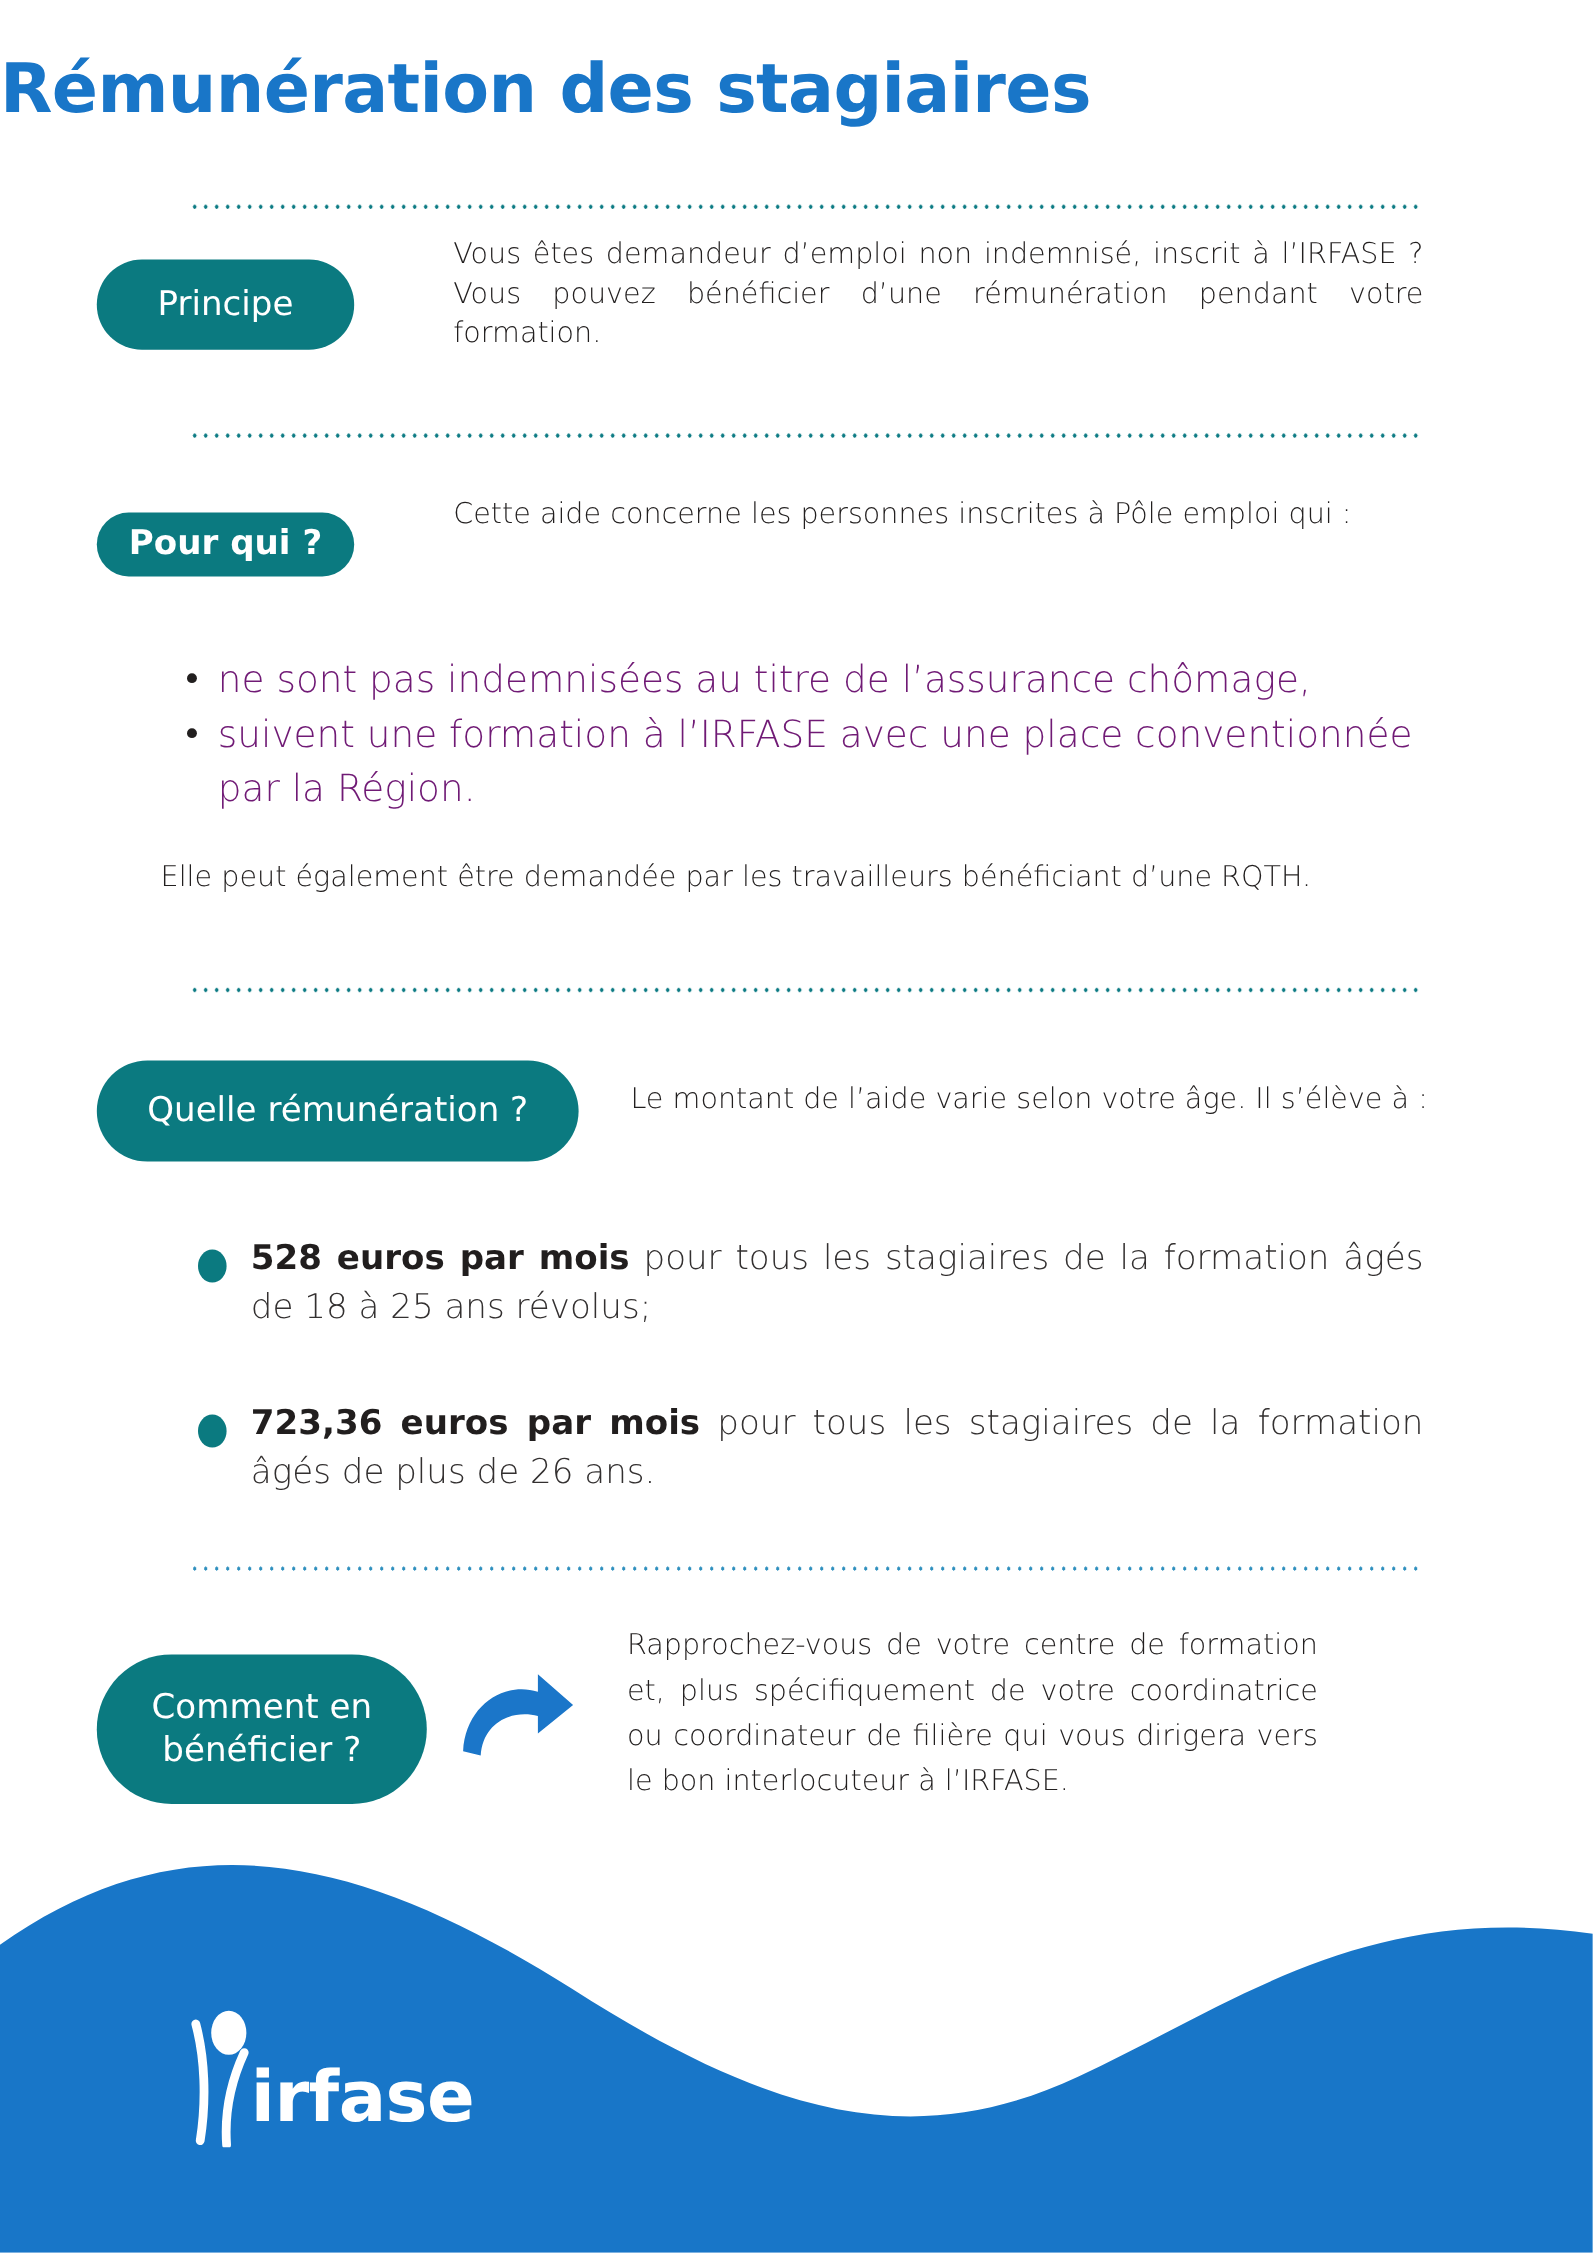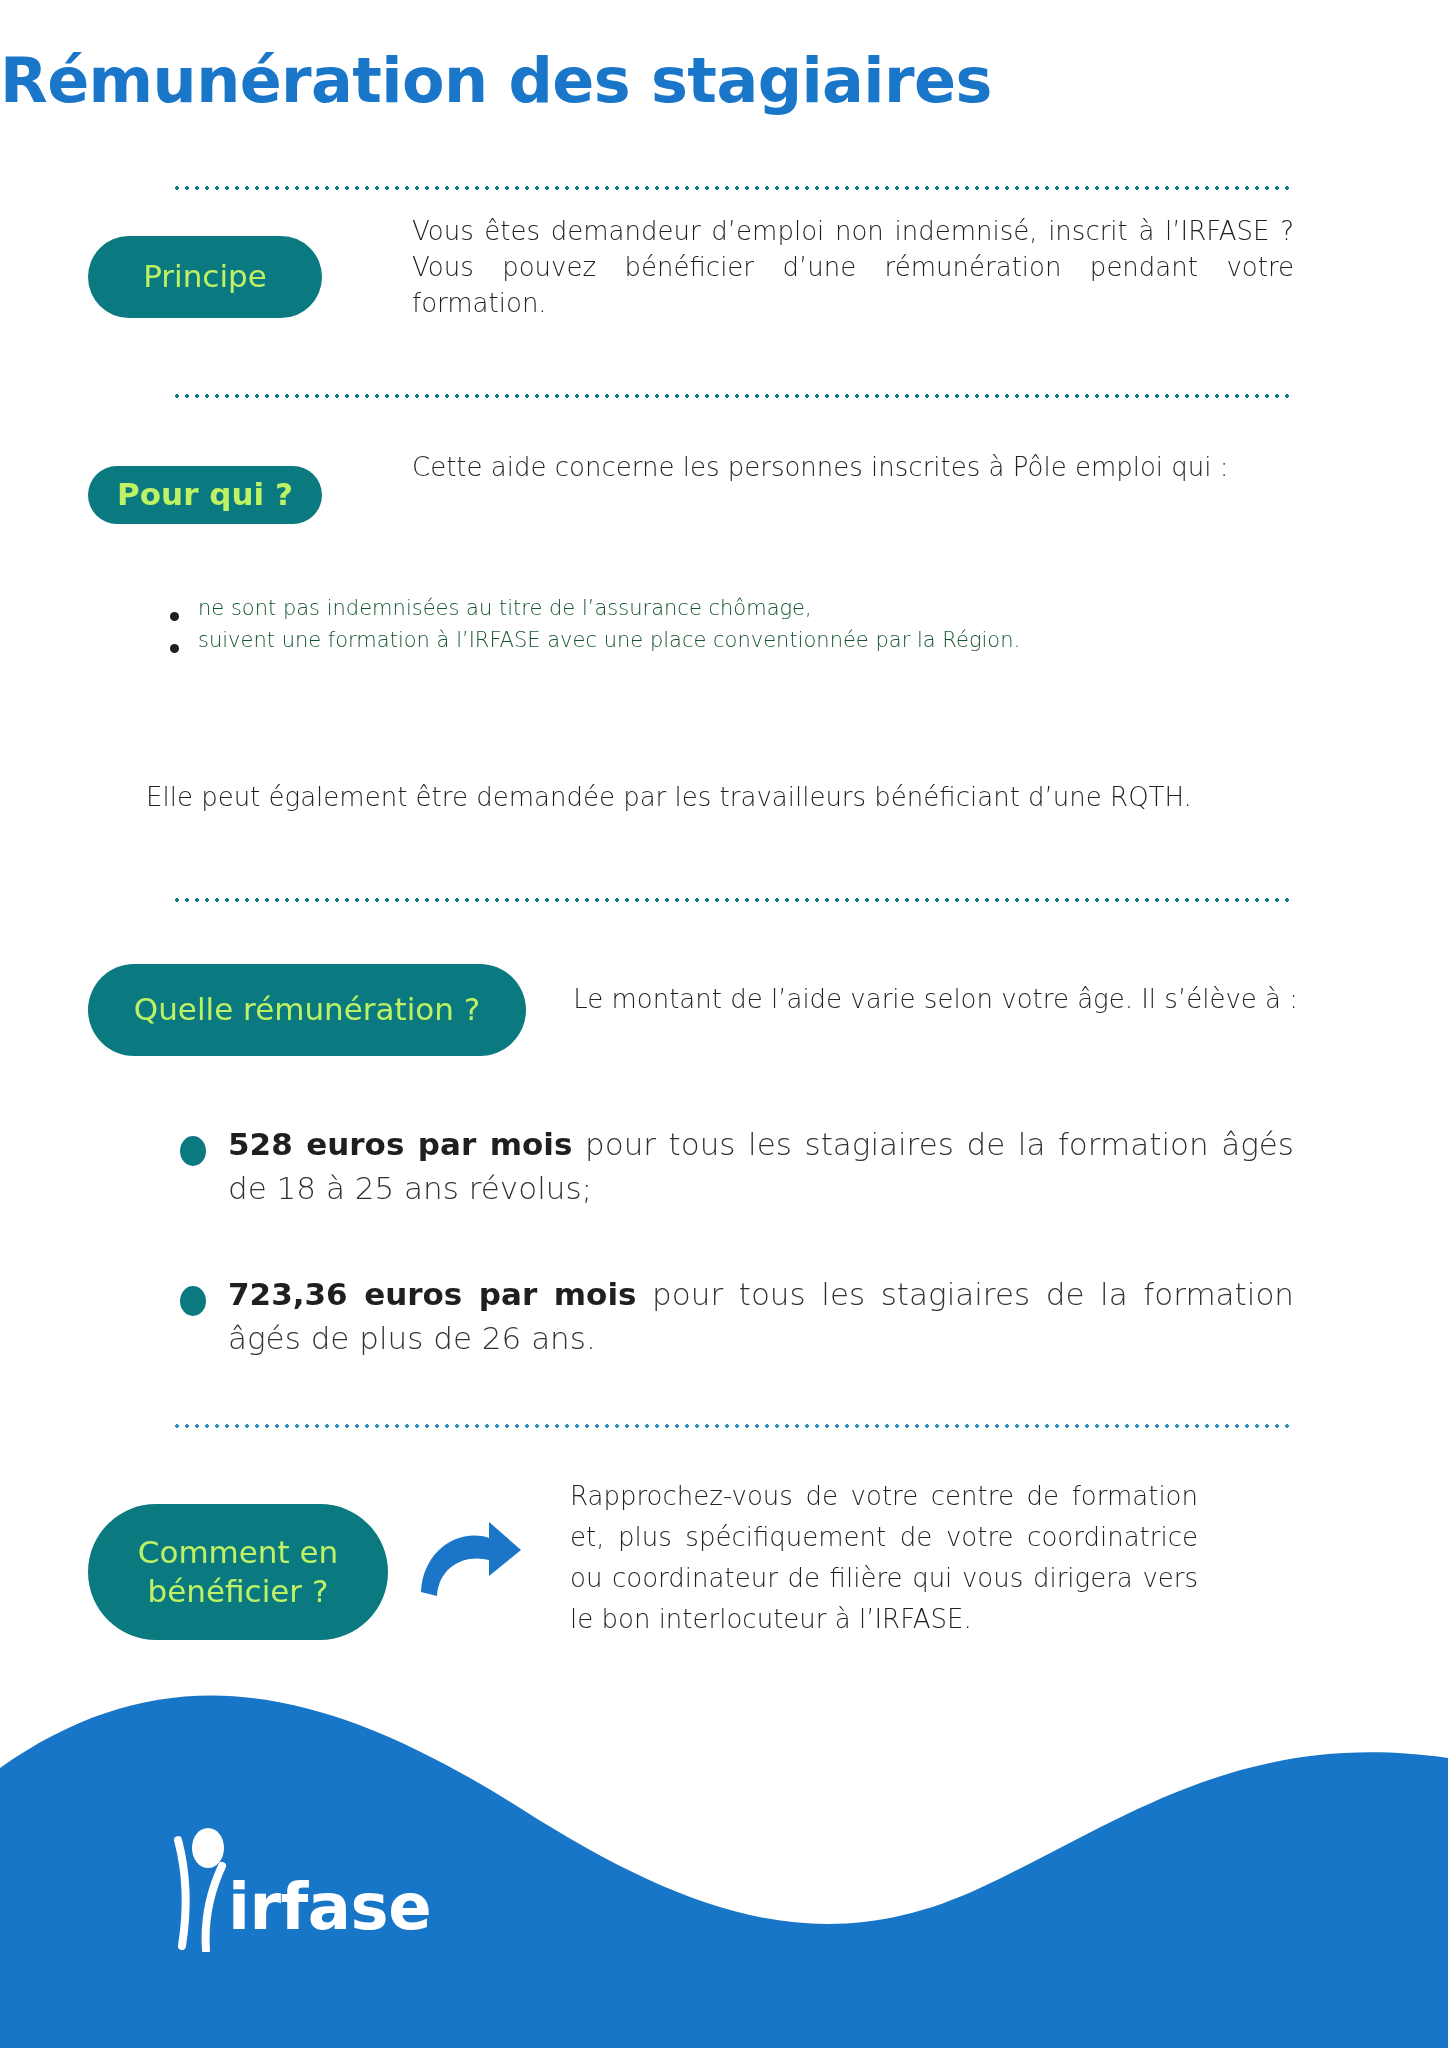"Principe" .badge { color: #bef264 -> #ffffff }
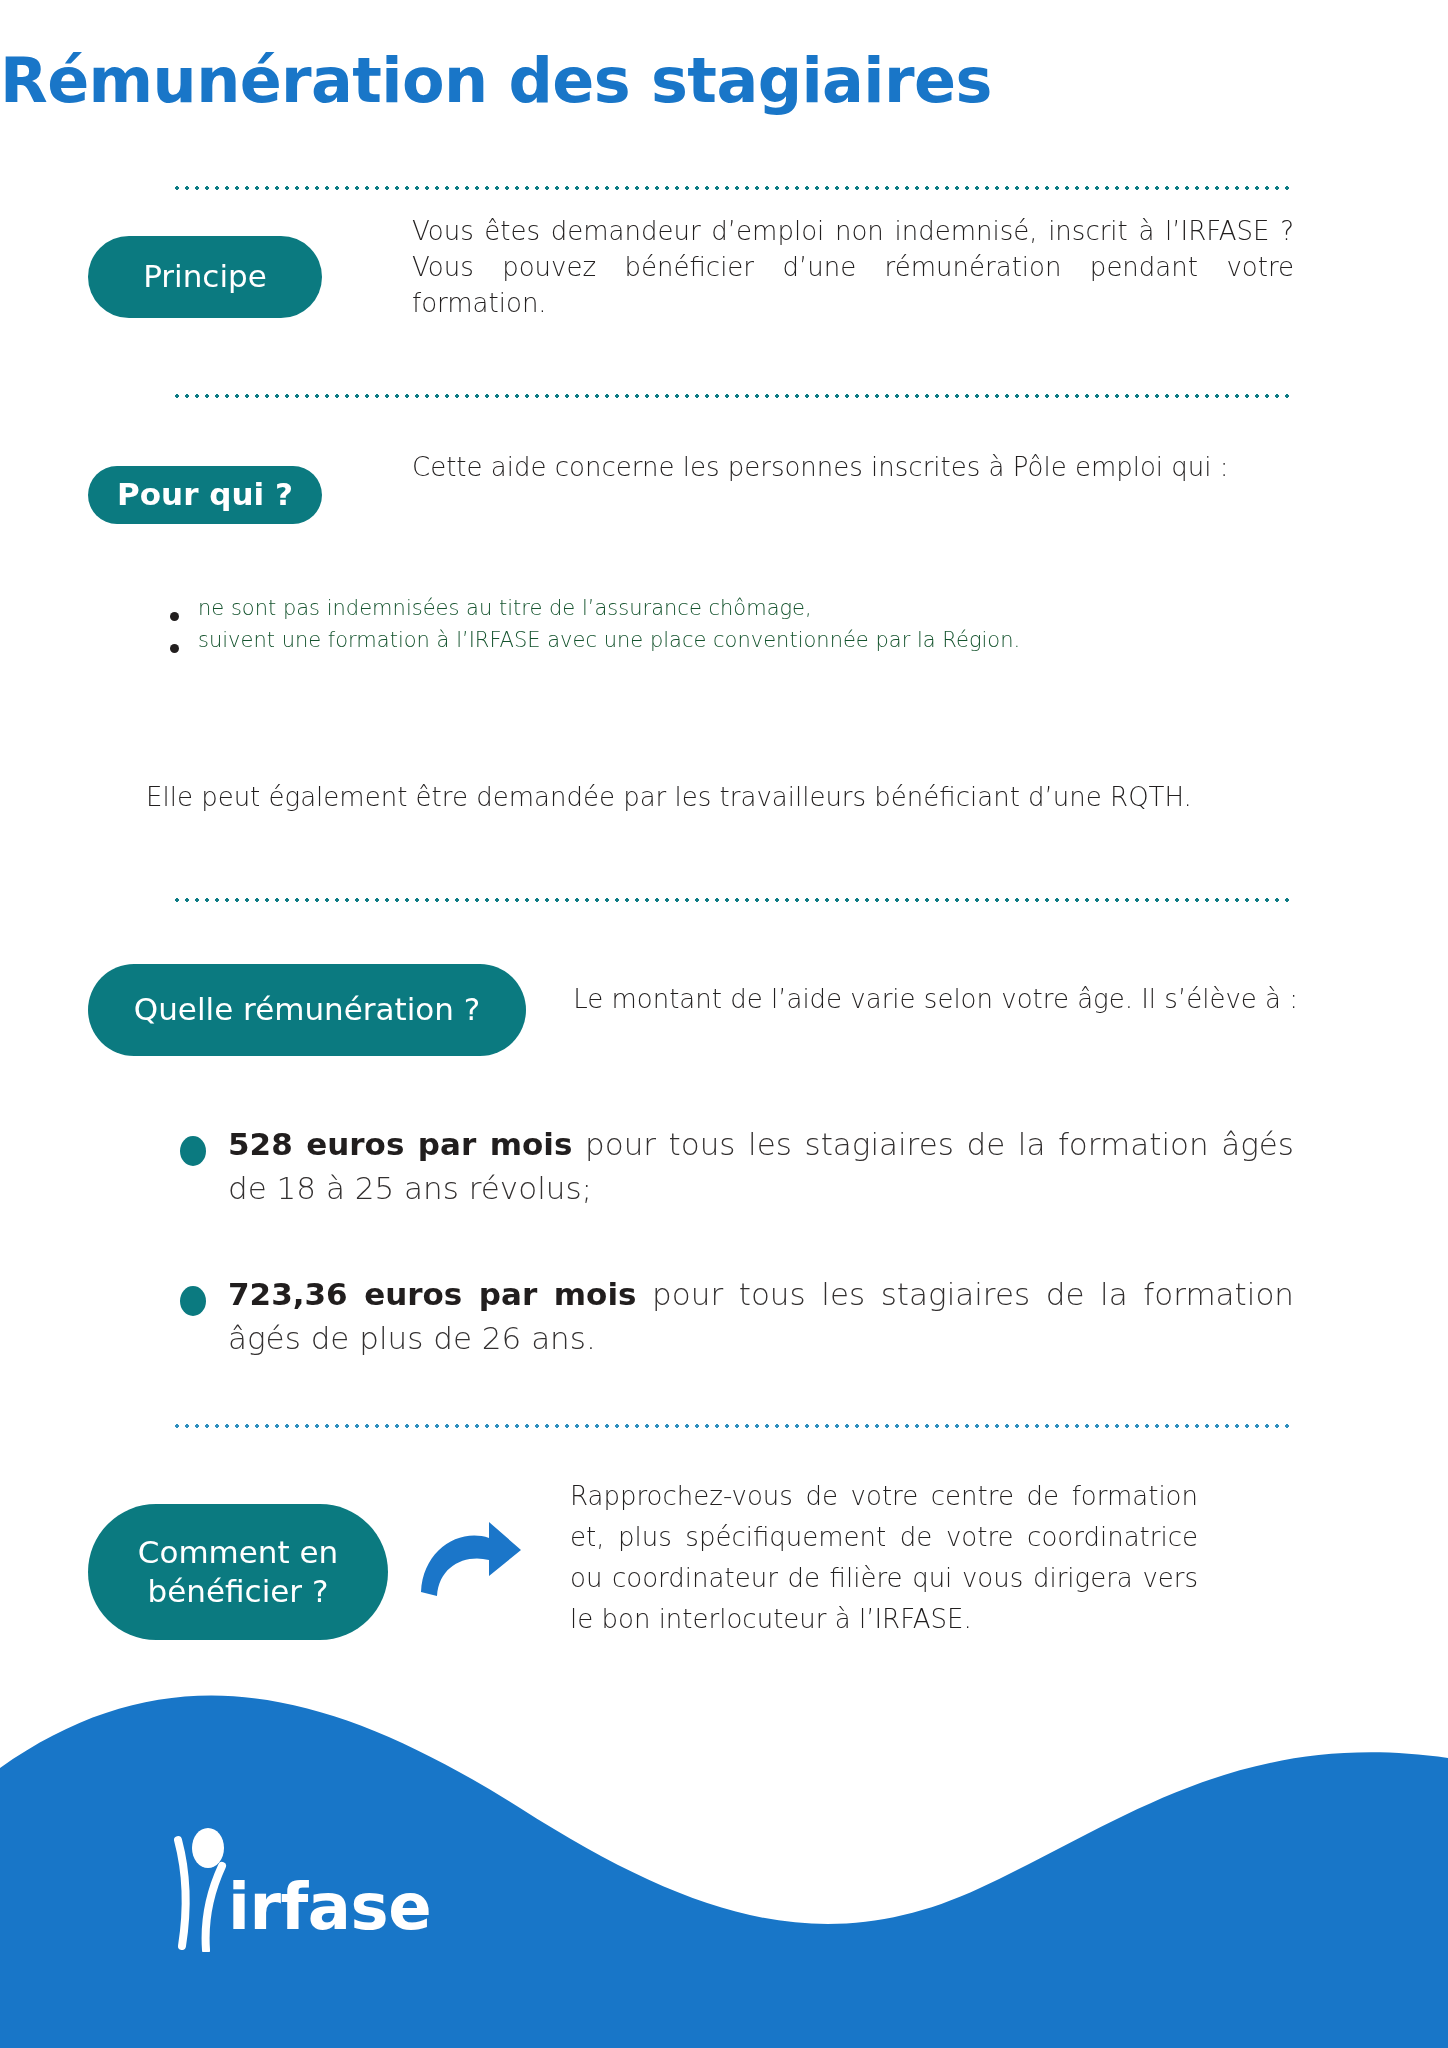"ne sont pas indemnisées au" .bullet-list { color: #14532d -> #701a75; font-size: 21px -> 34px }
